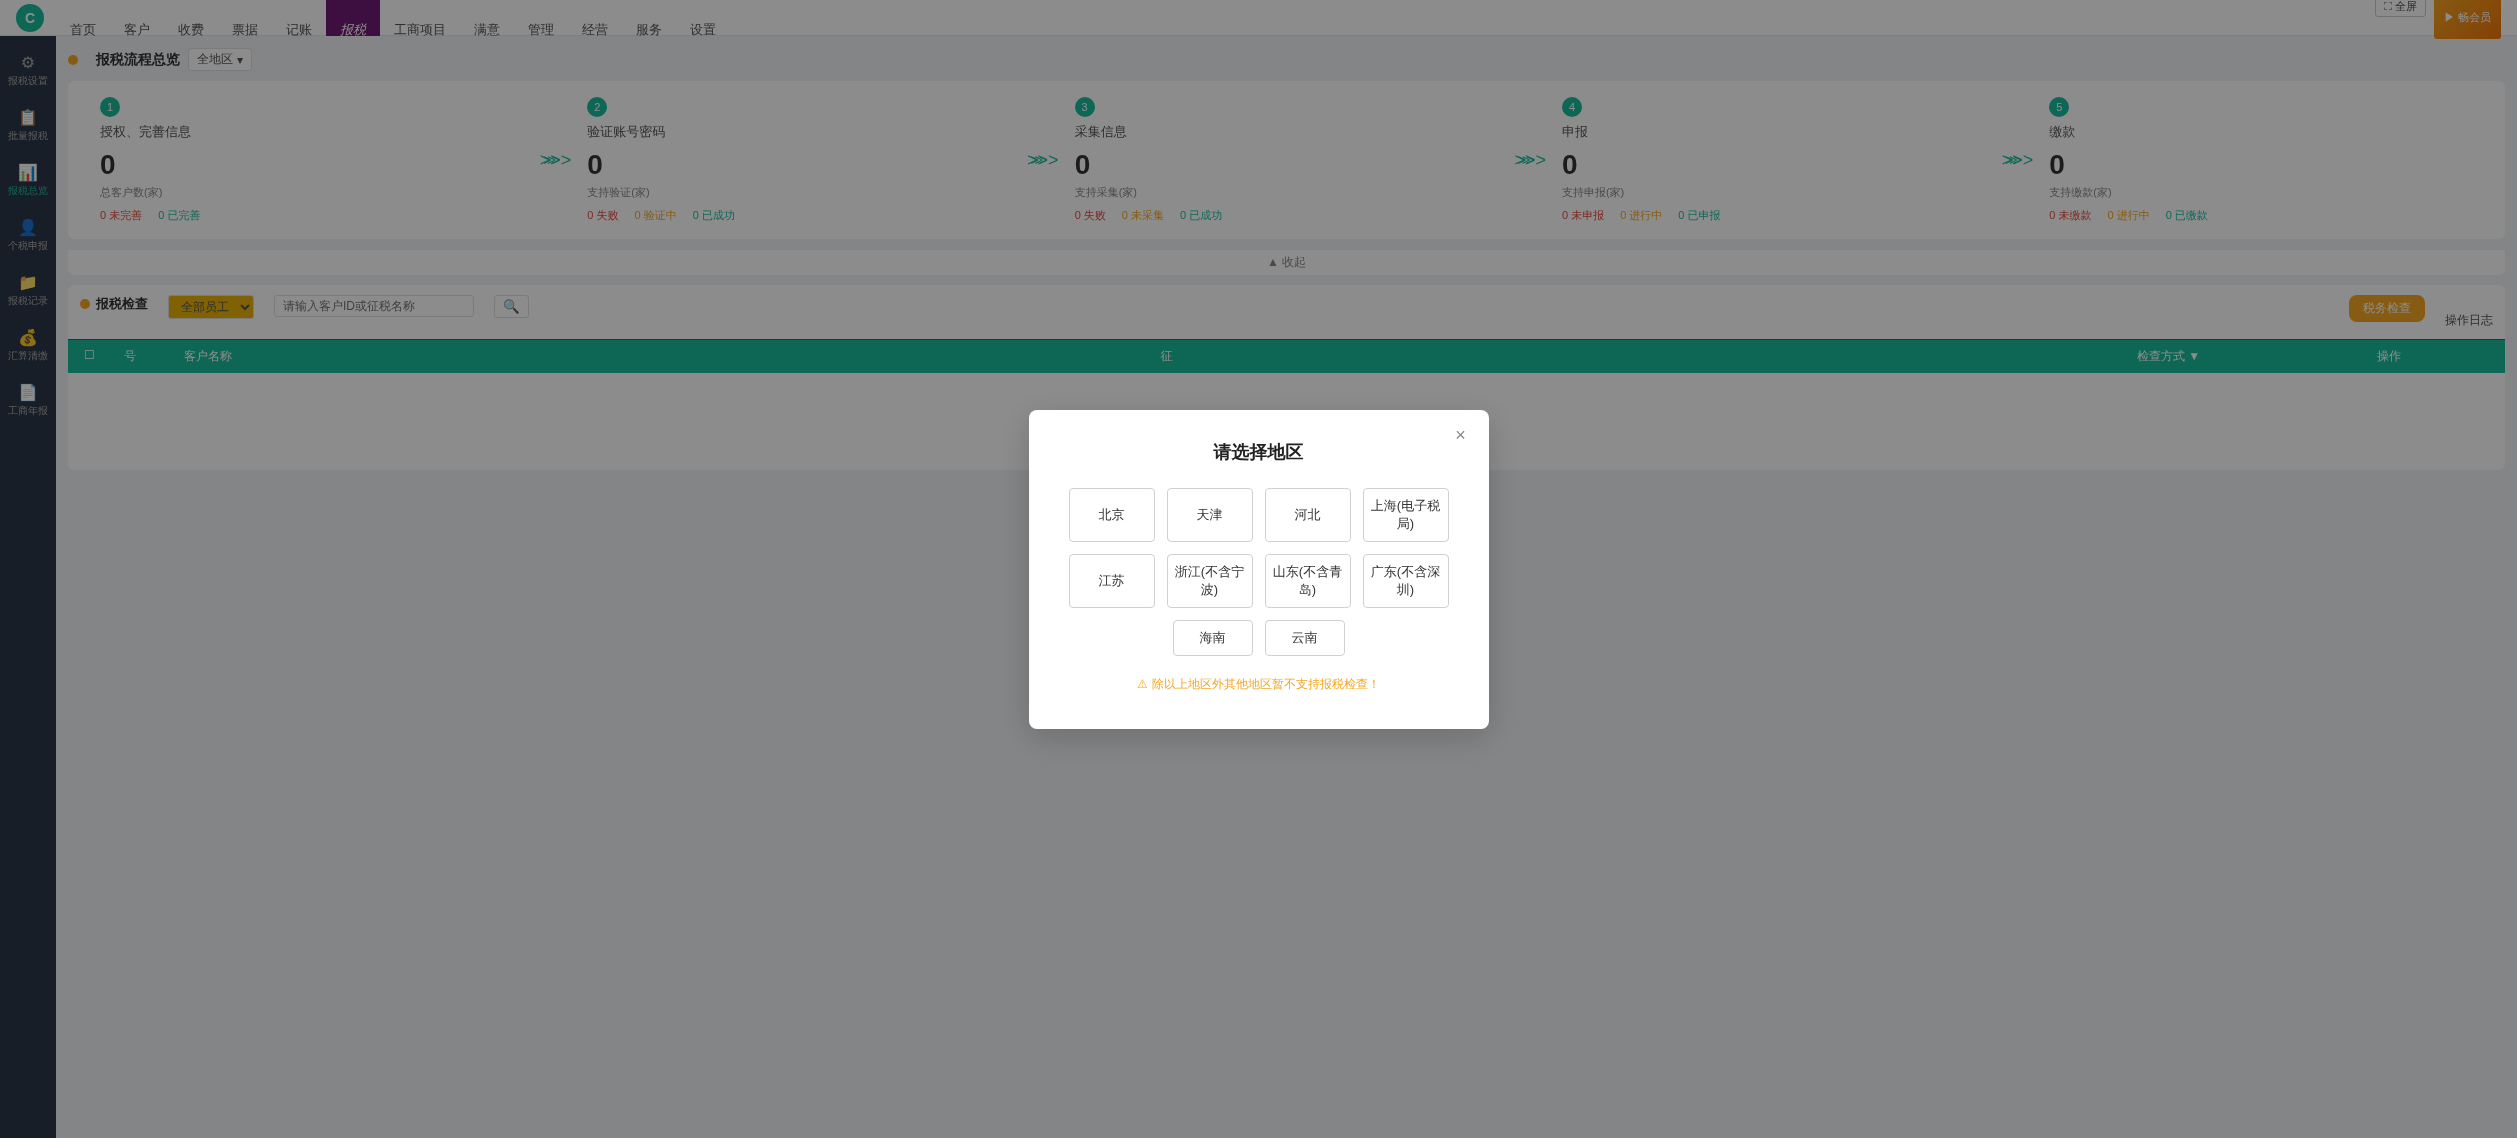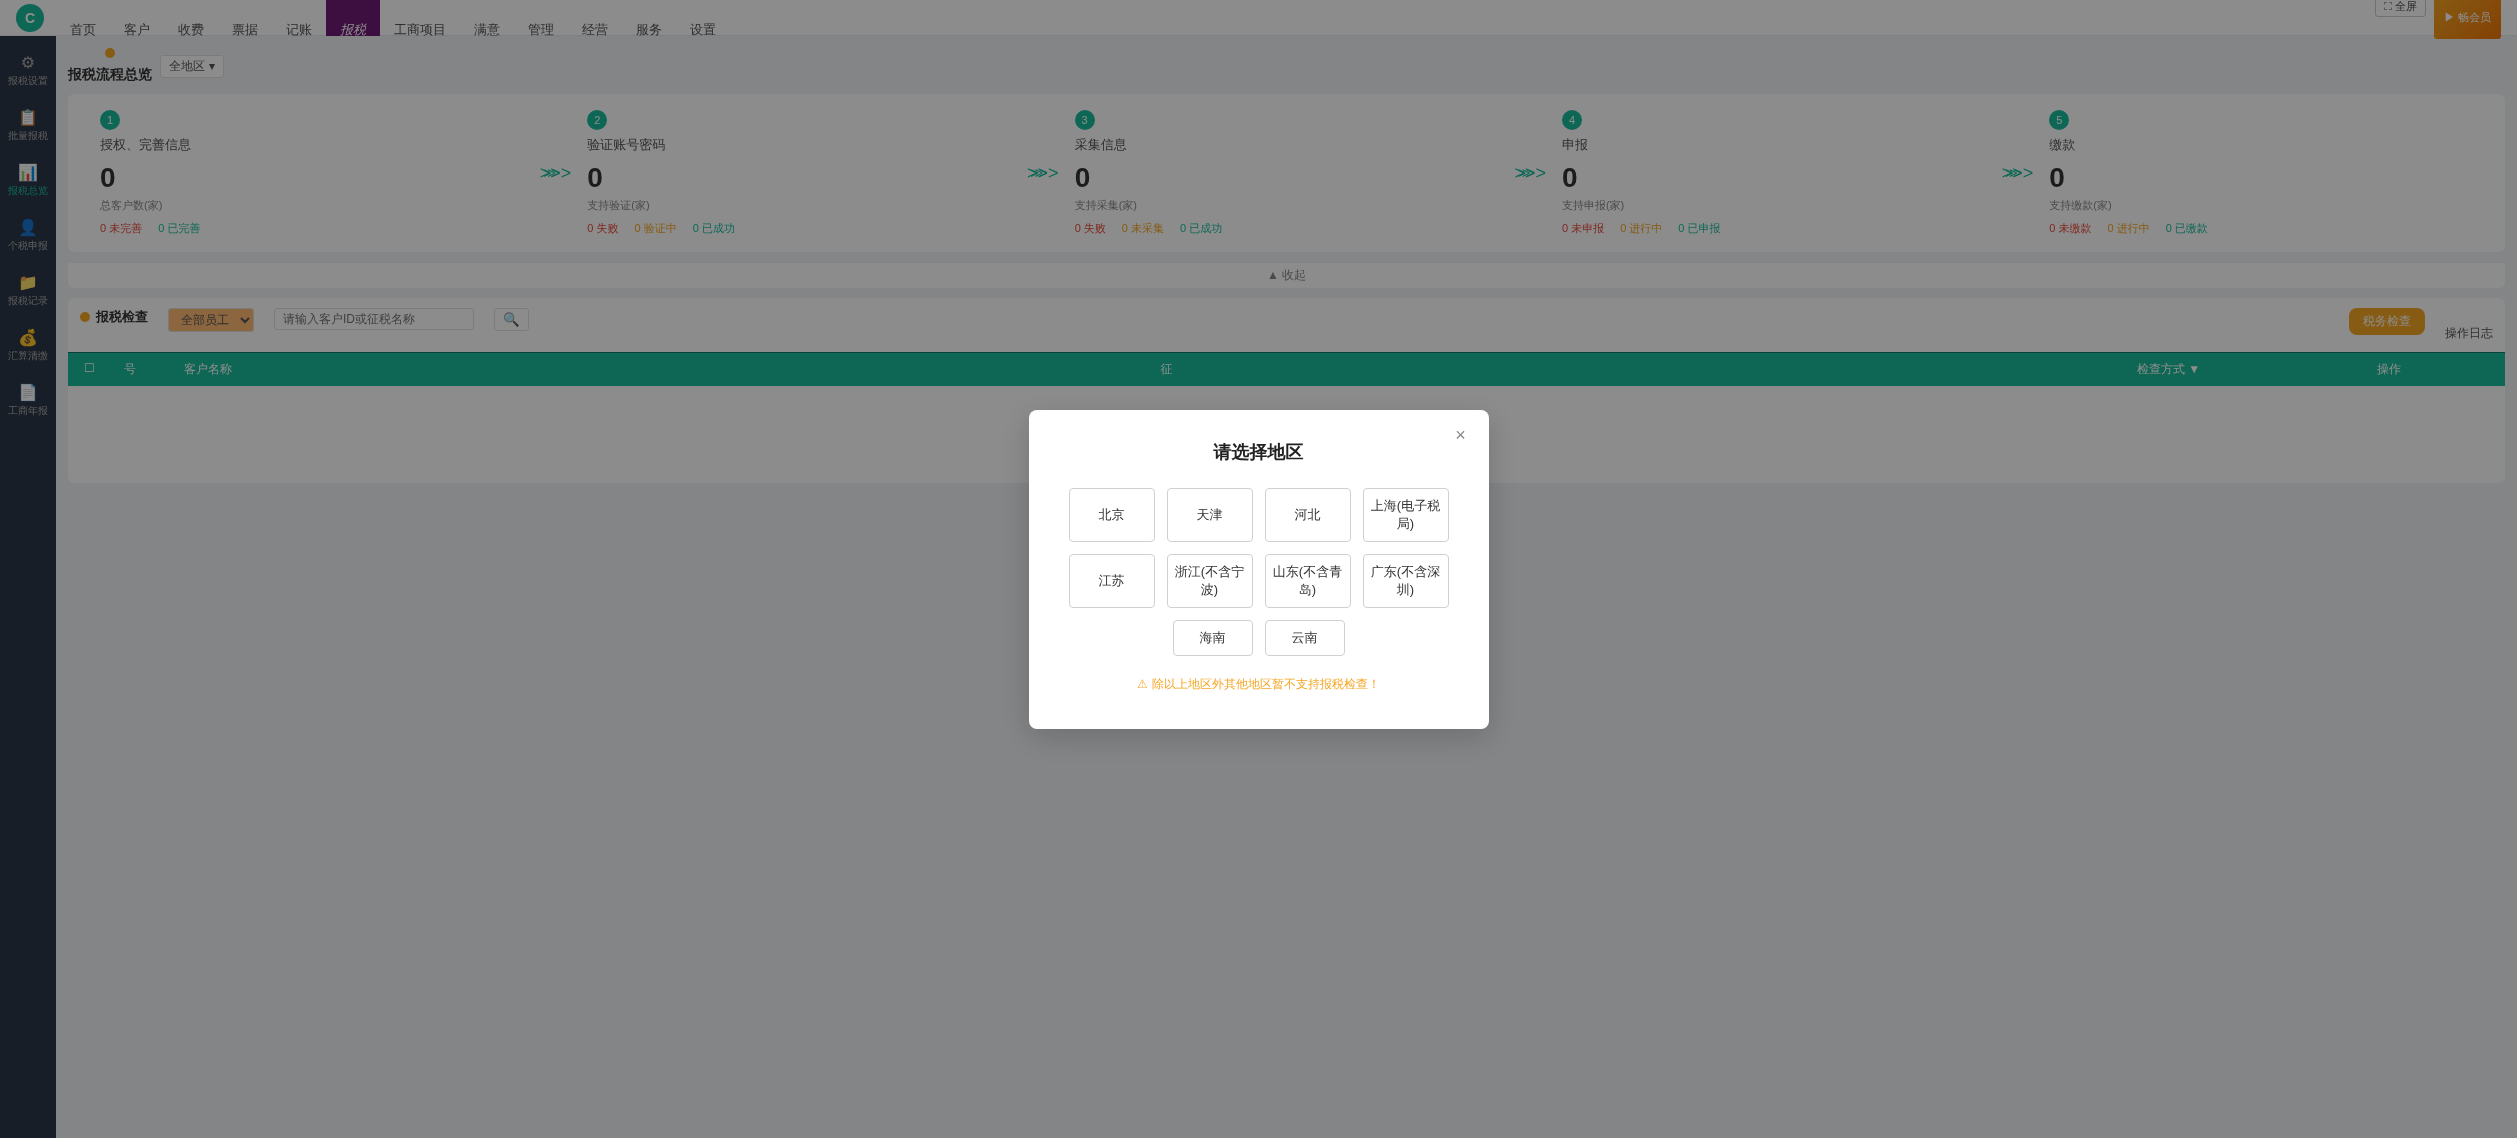"报税流程总览" .section-title { flex-direction: column -> none; gap: 8px -> 18px }
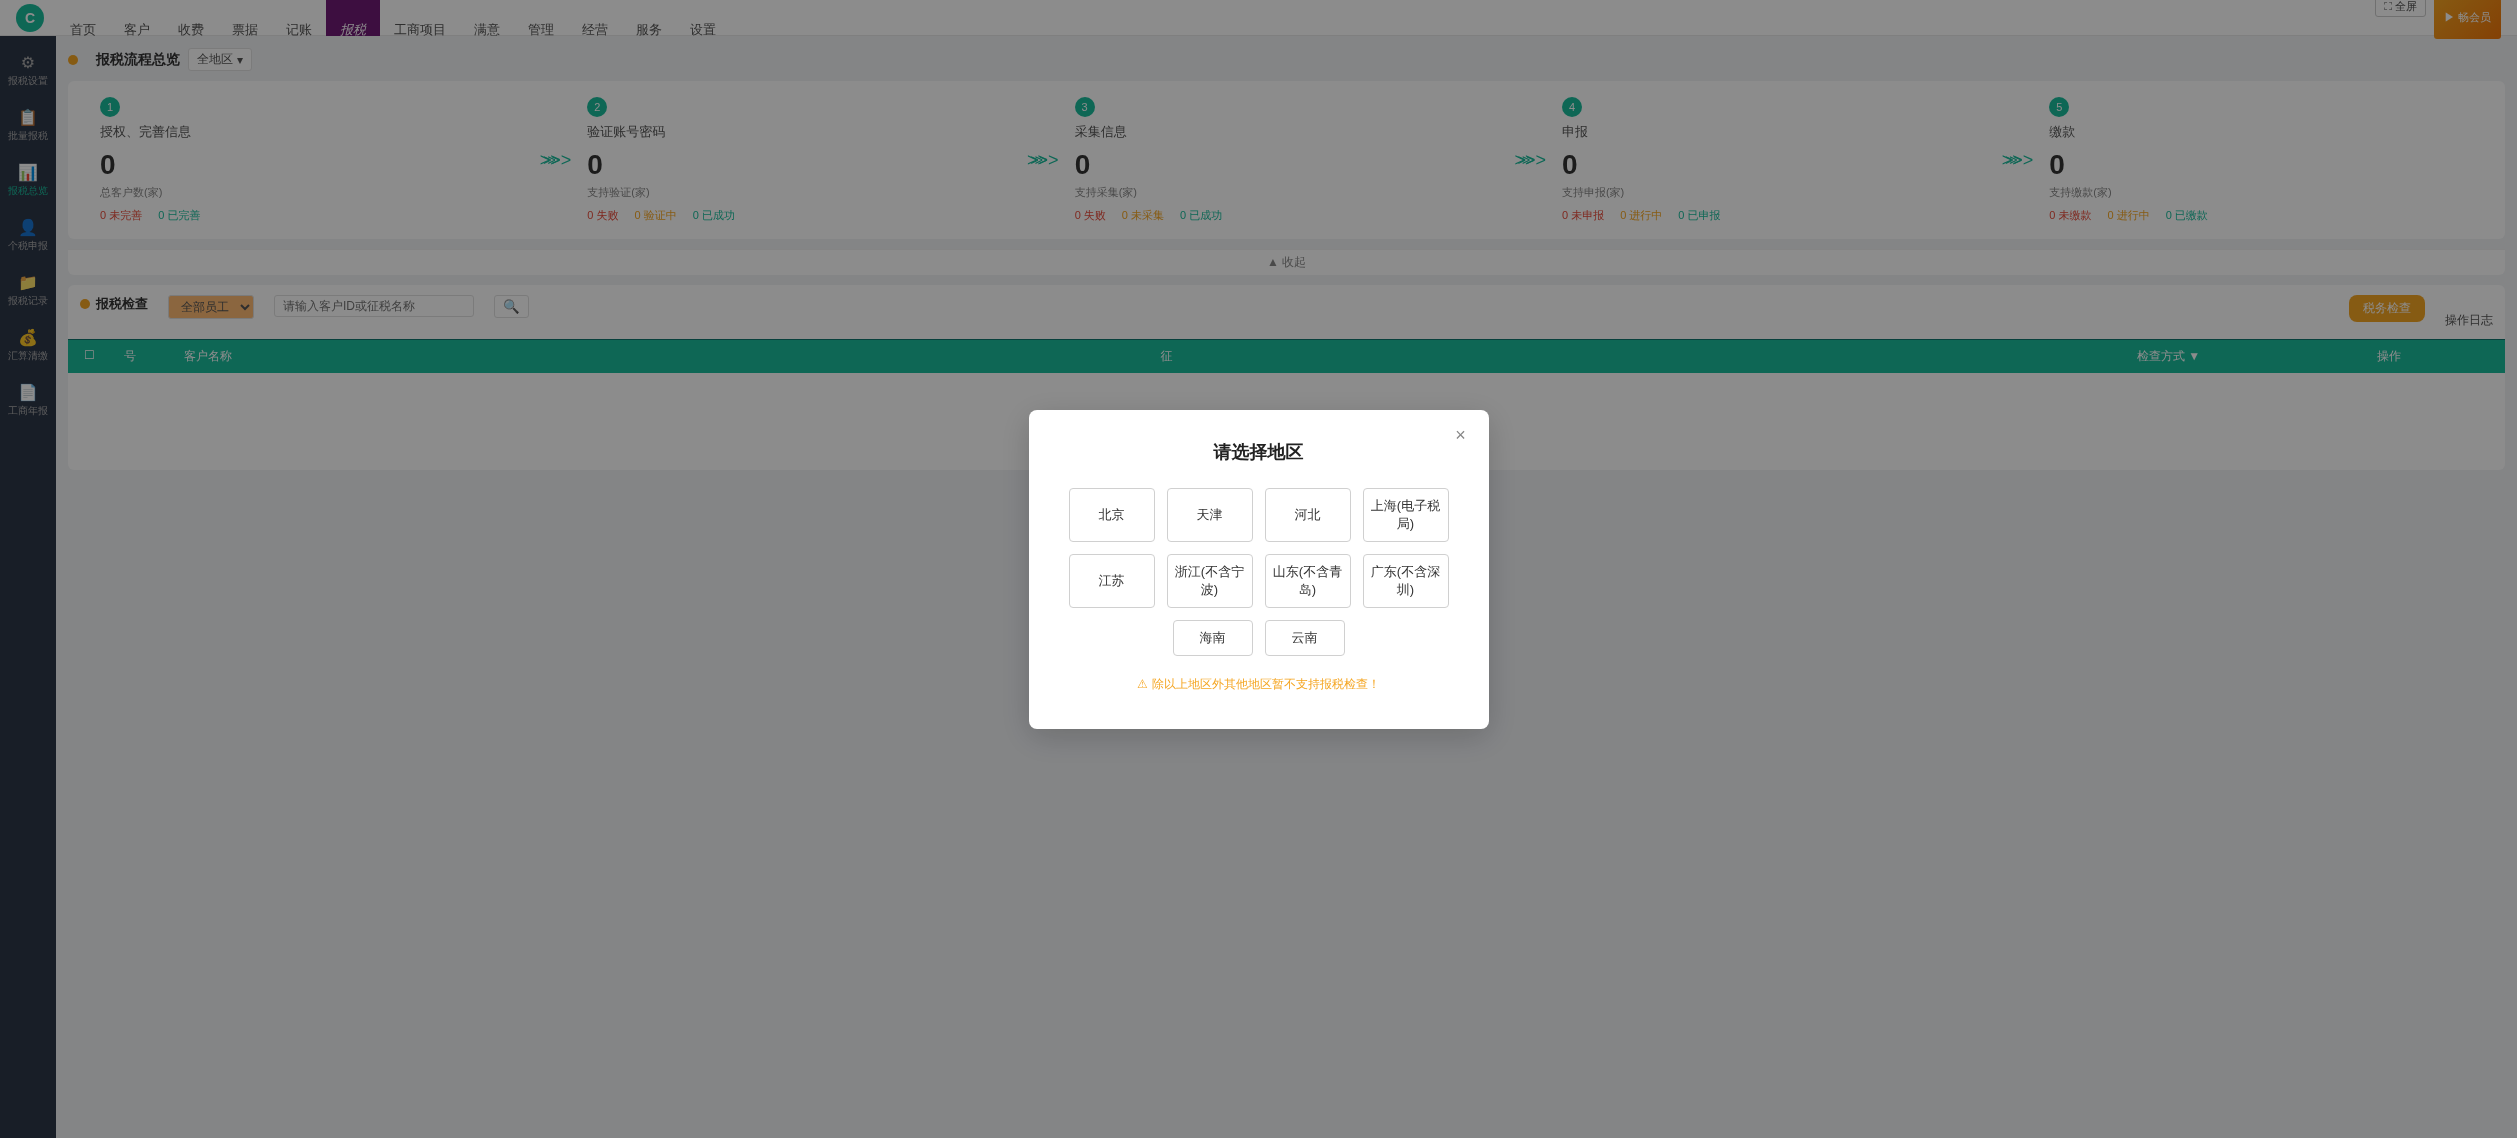"全部员工" .filter-select { background: #fdba74 -> #eab308 }
